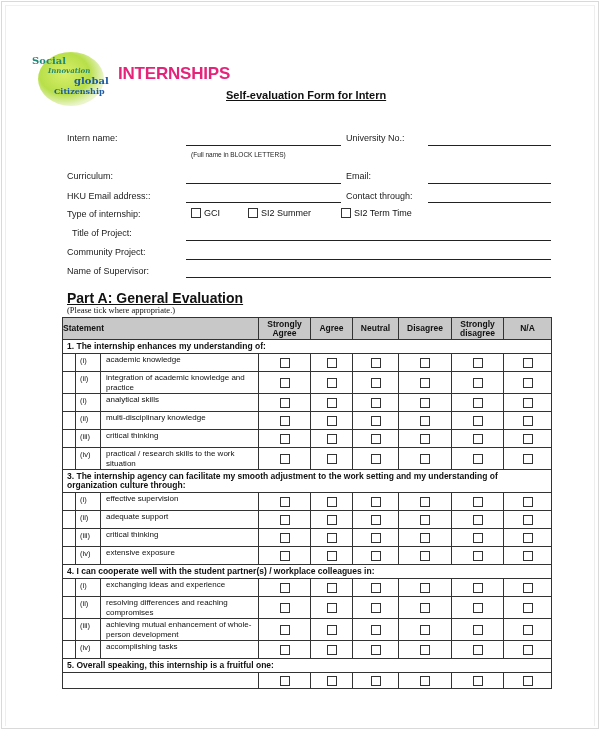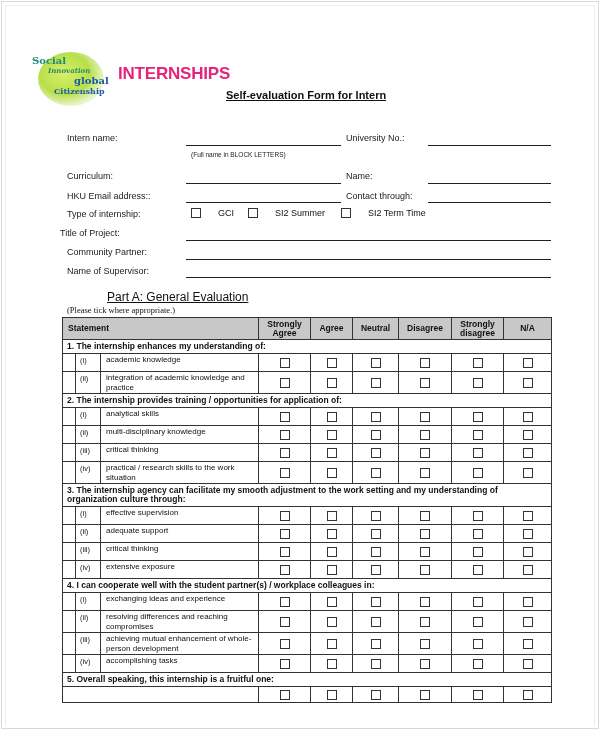"Name:" div.abs { text: Name -> Email }
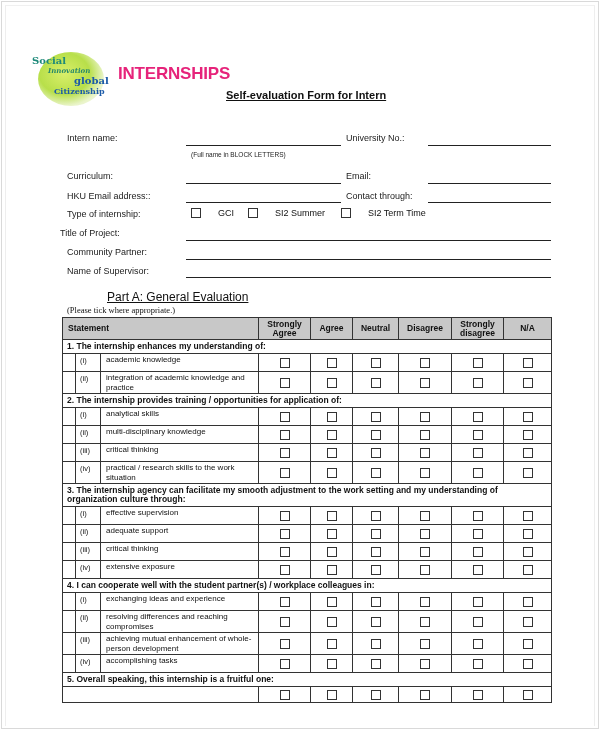"GCI" .opt { gap: 17px -> 3px }
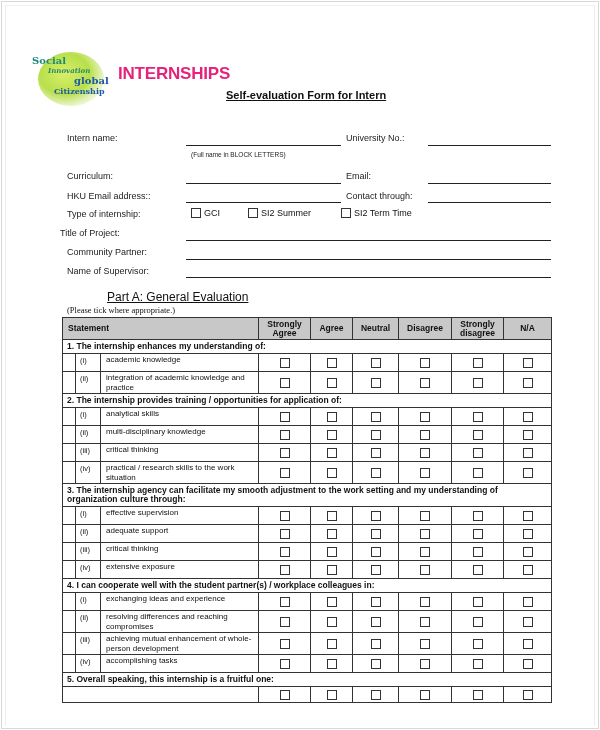"Title of Project:" div.abs { left: 60px -> 72px }
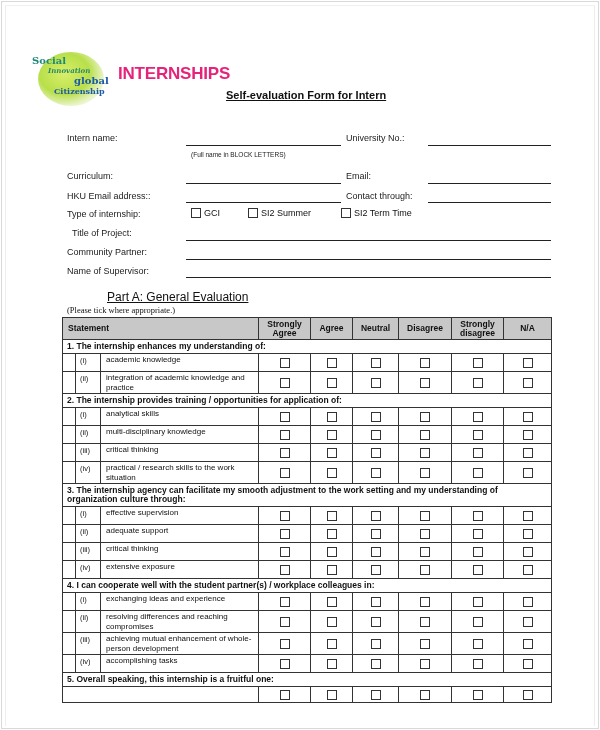"Community Partner:" div.abs { text: Partner -> Project }
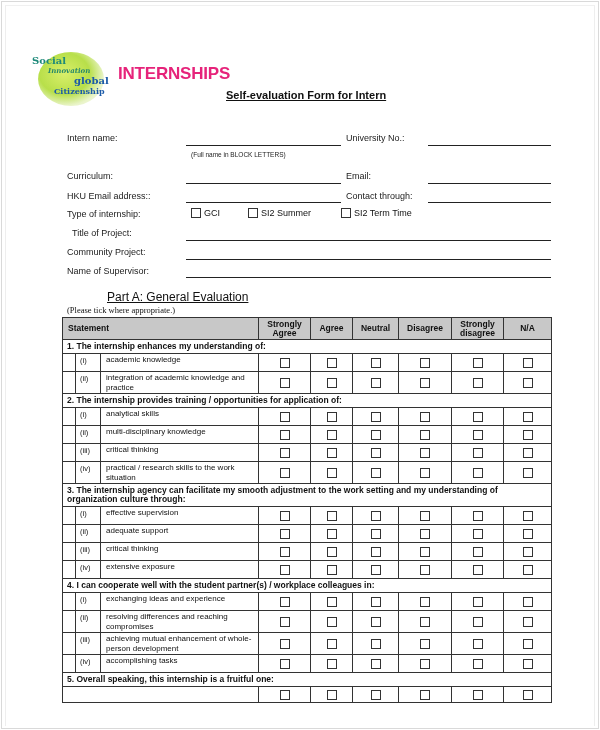"Part A: General Evaluation" .parta { font-size: 12px -> 14px; font-weight: normal -> bold; margin-left: 40px -> none }
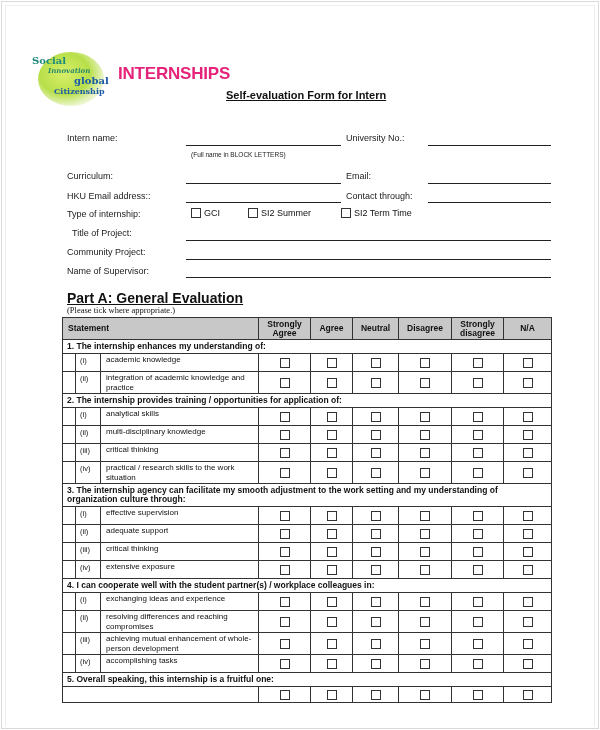"Statement" table.eval th.st { padding-left: 5px -> none }
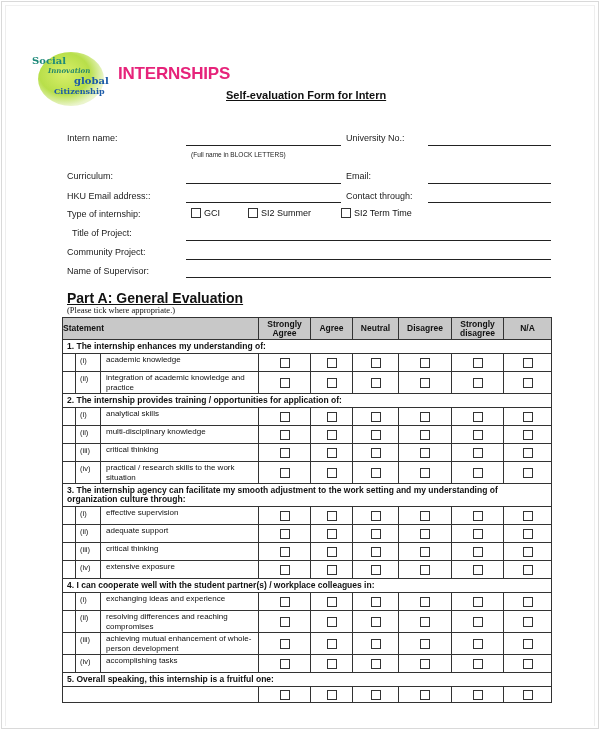"2. The internship provides training" tr.s1 { html: <tr> <td>2. The internship provides training / opportunities for application of:</td> </tr> -> none }
